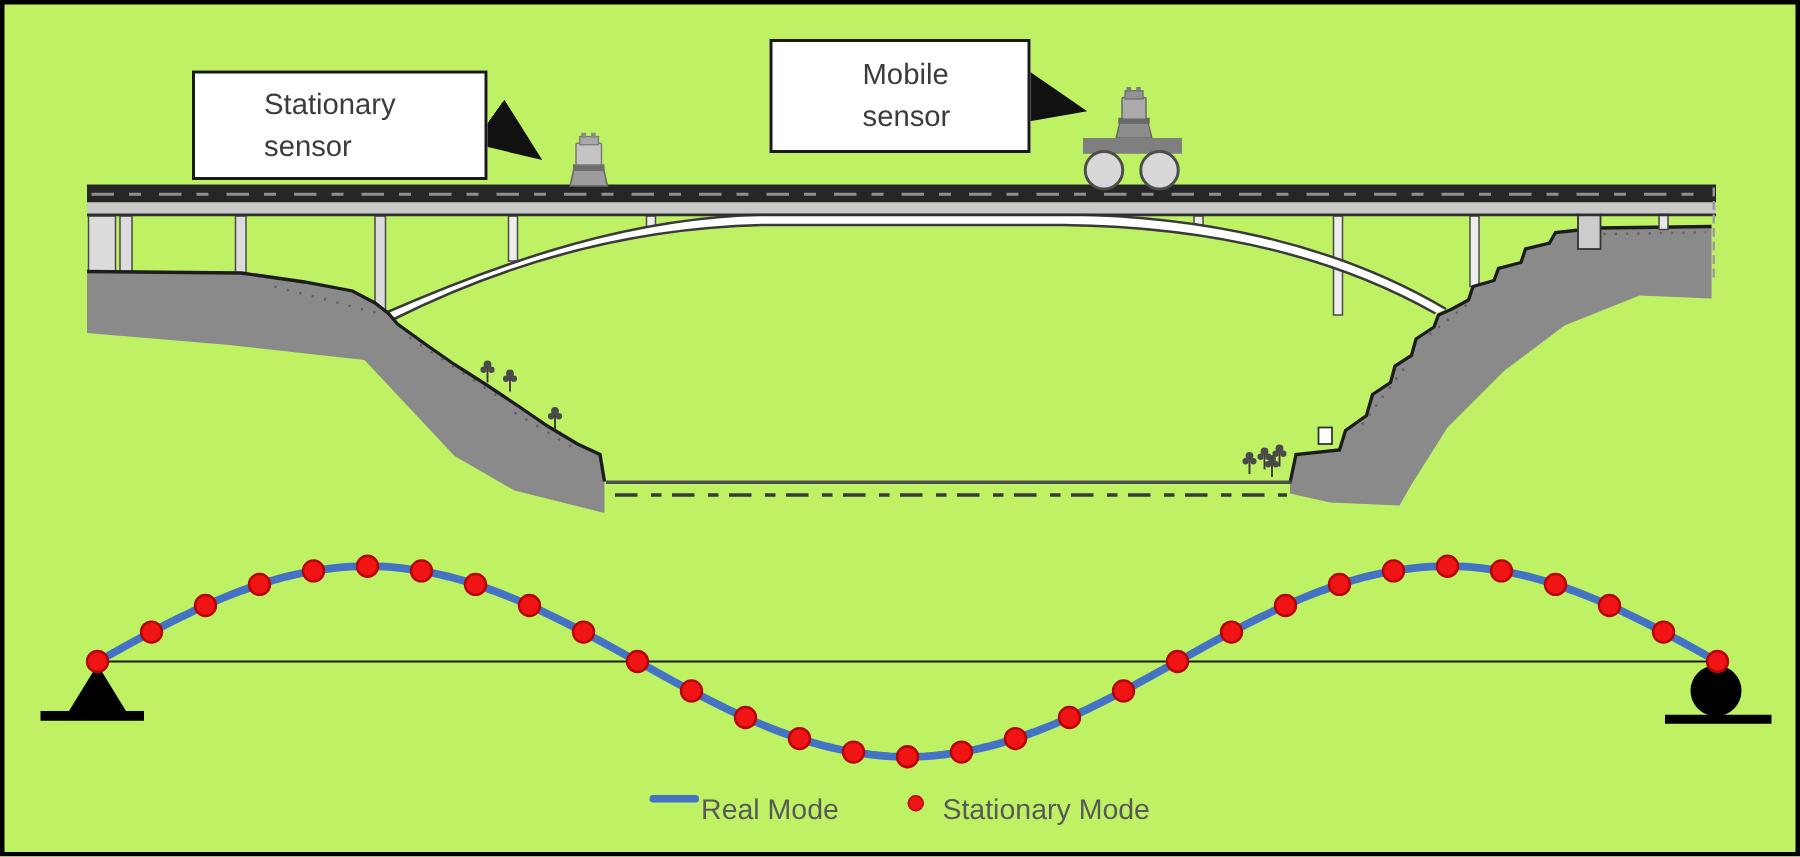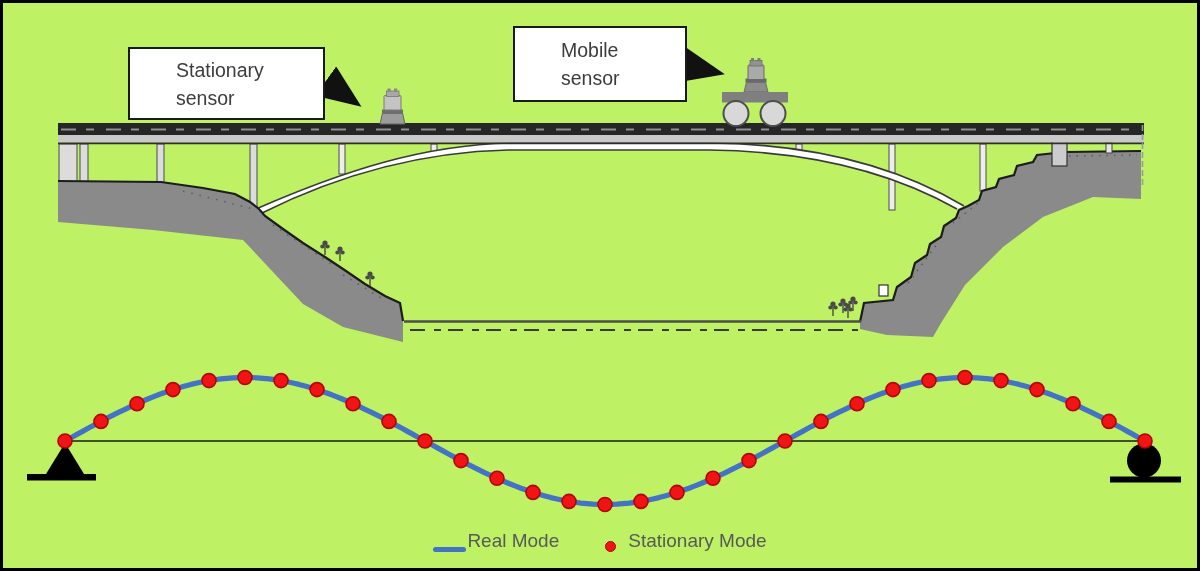"Mobile" div.callout { padding-left: 46px -> 60px }
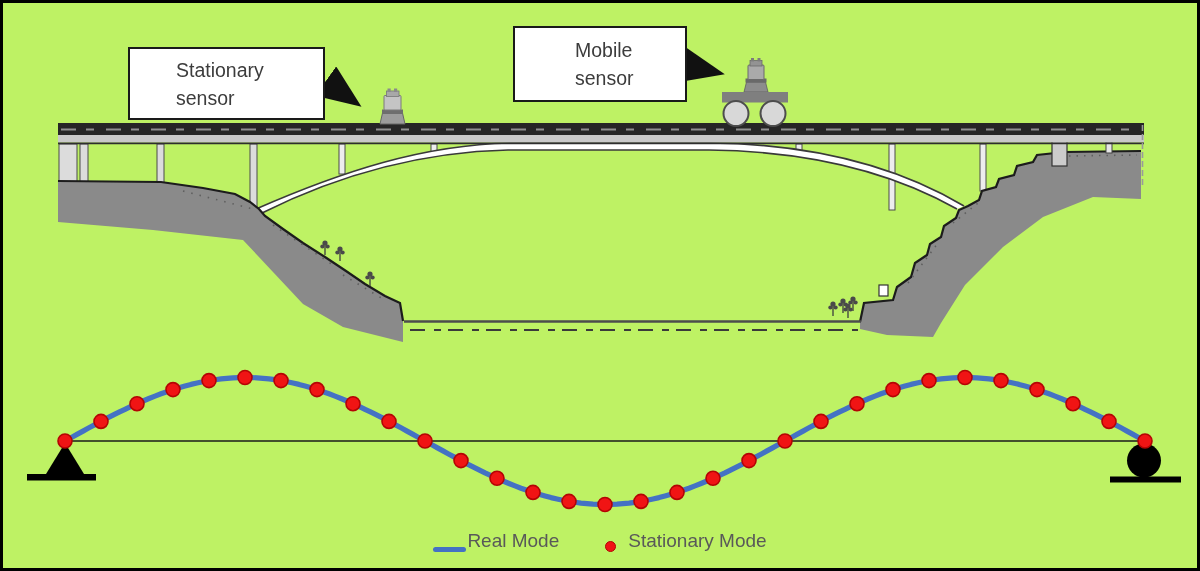"Real Mode" .legend-item { align-items: flex-end -> flex-start }
